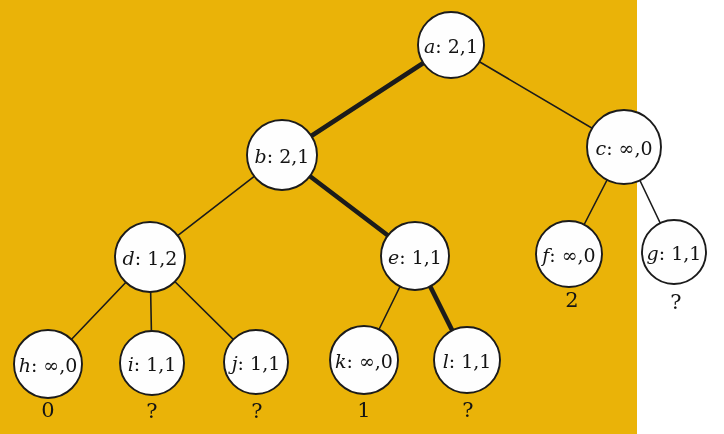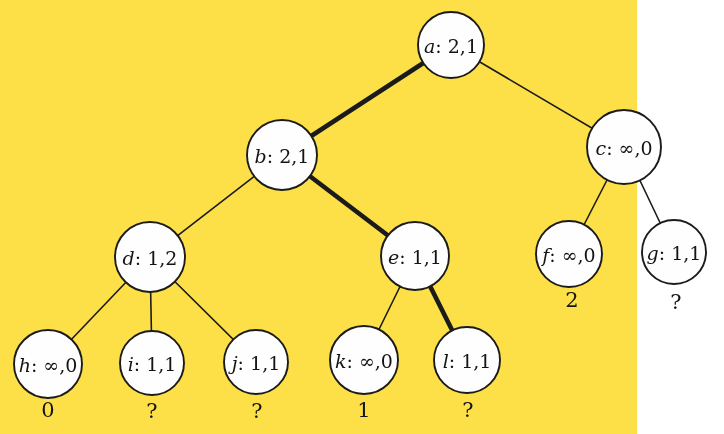"a: 2,1" .stage { background: #fde047 -> #eab308 }
